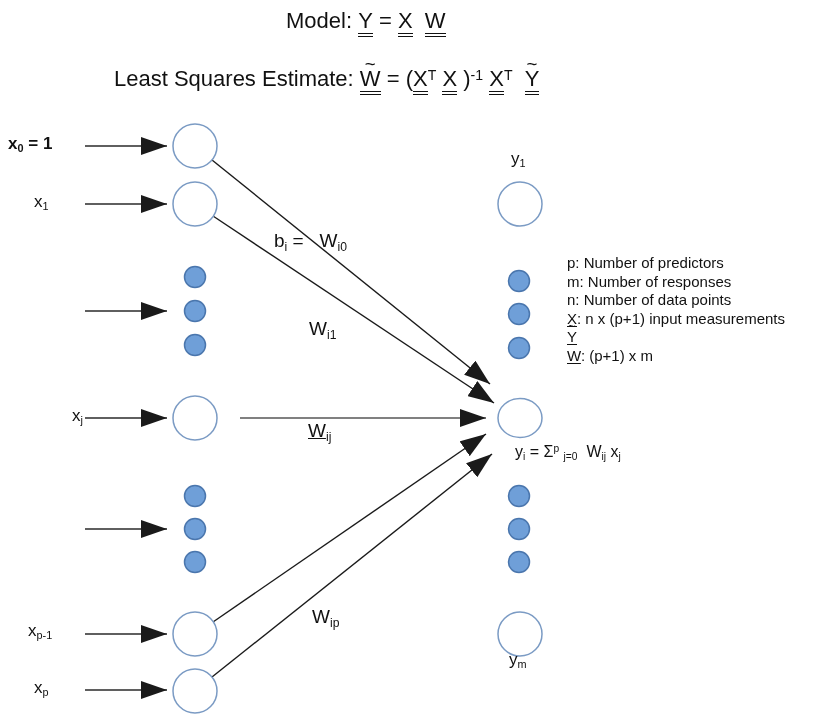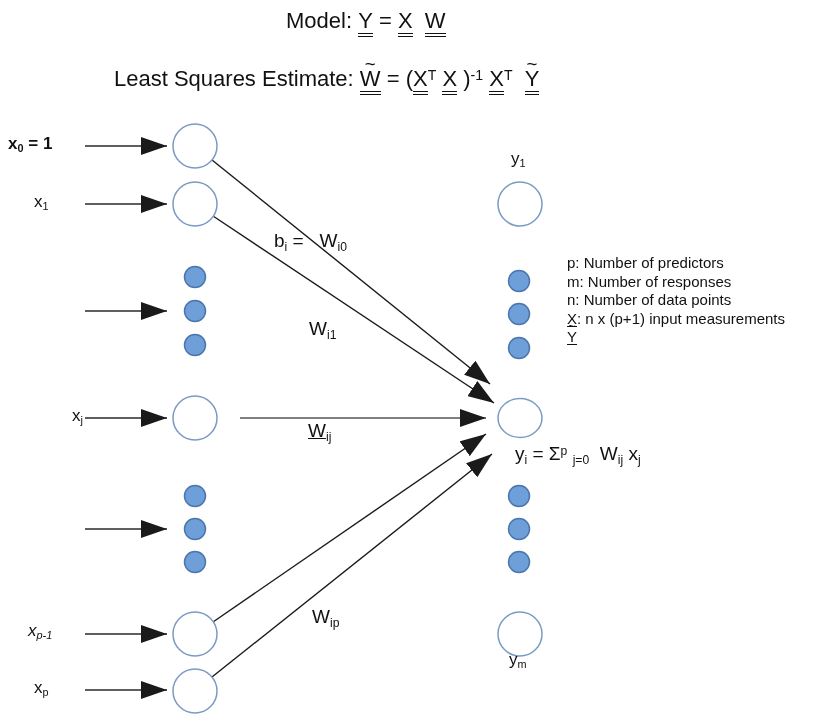"W: (p+1) x m" div.note-line { html: none -> <div><span>W</span><span>: (p+1) x m</span></div> }
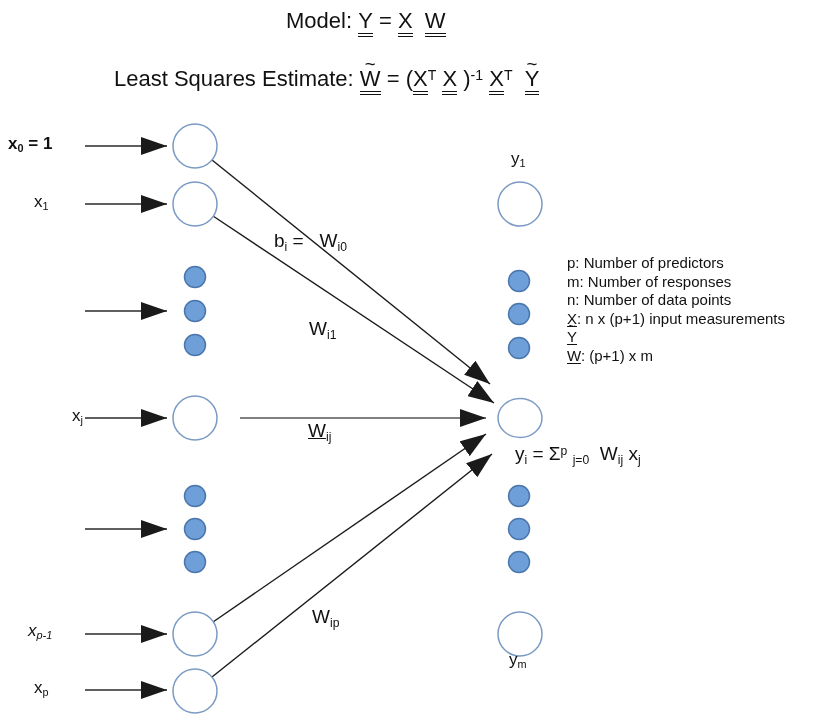"yi = Σp j=0 Wij" .t-formula { font-size: 19px -> 16px }
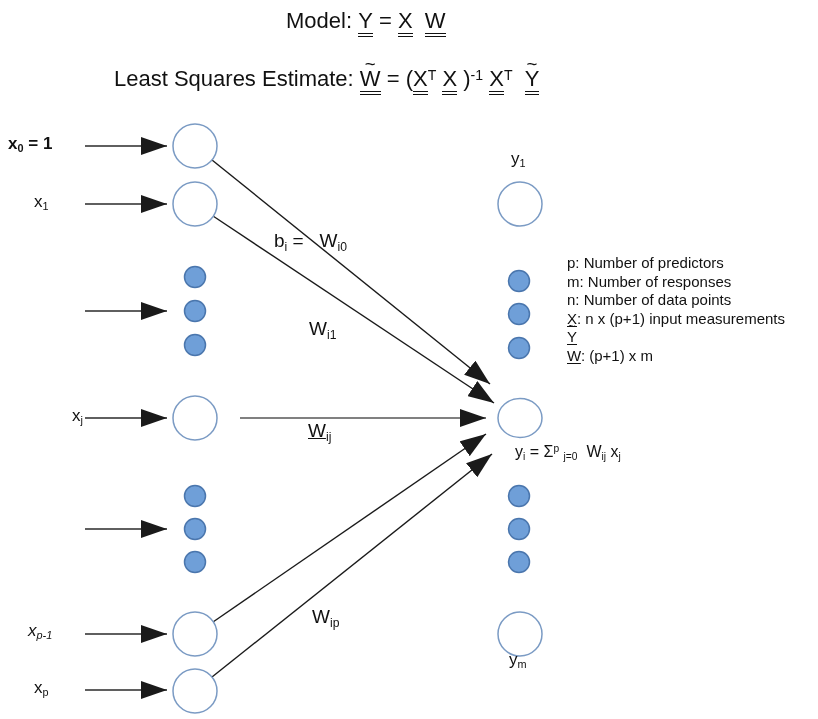"xp-1" div.lbl { font-style: italic -> none }
